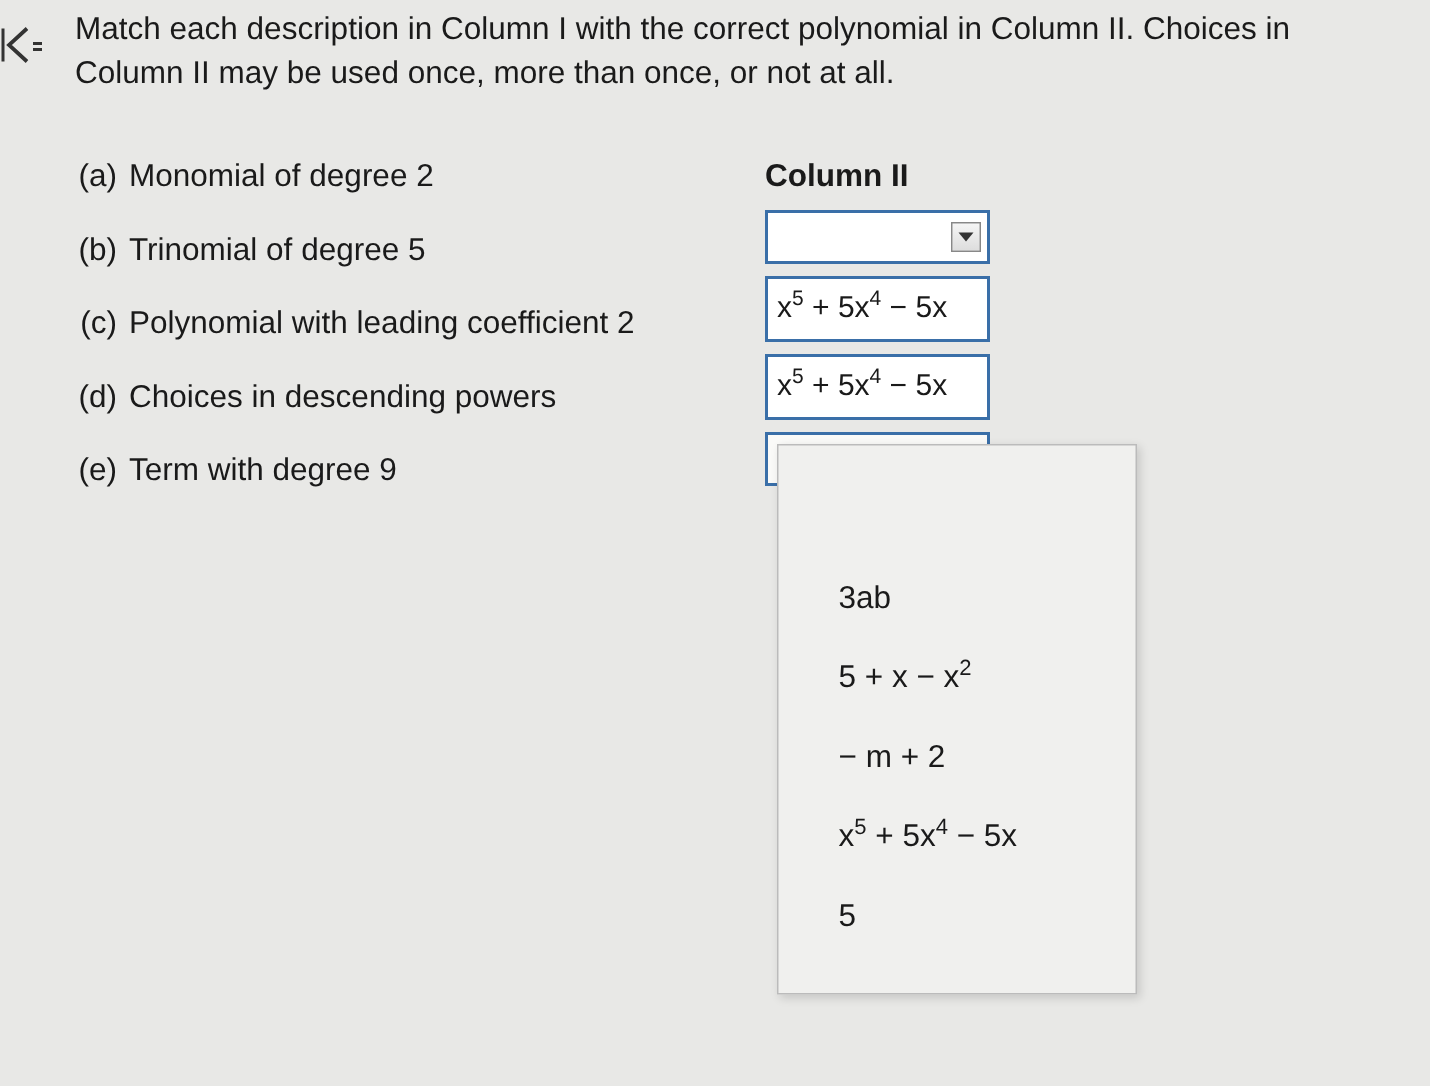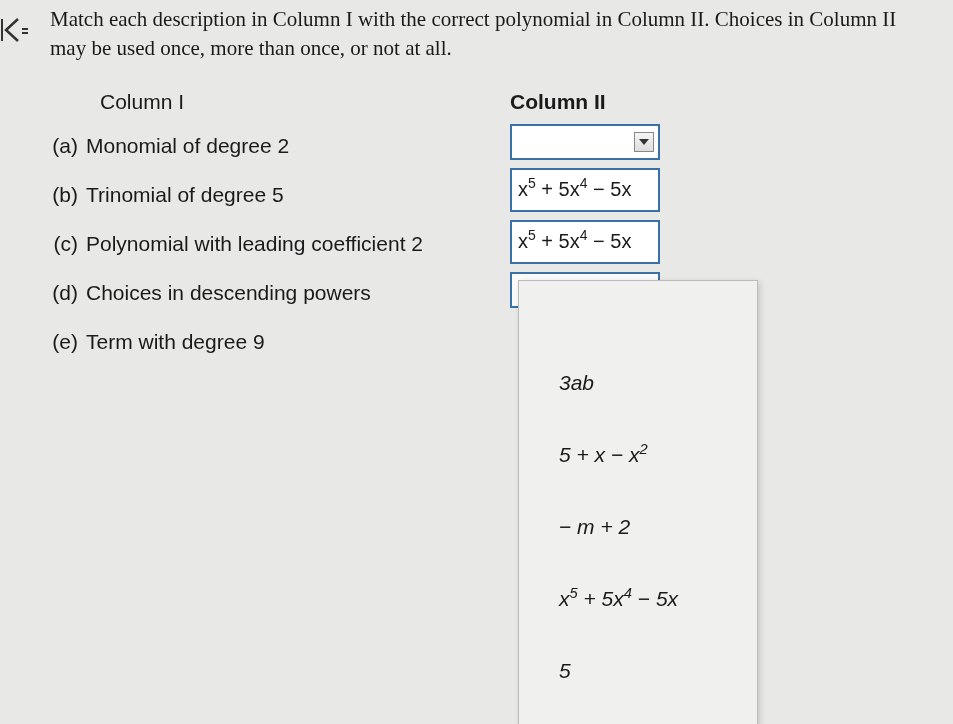"Match each description in Column" .instructions { font-family: Liberation Serif, serif -> none; margin-bottom: 26px -> 42px }
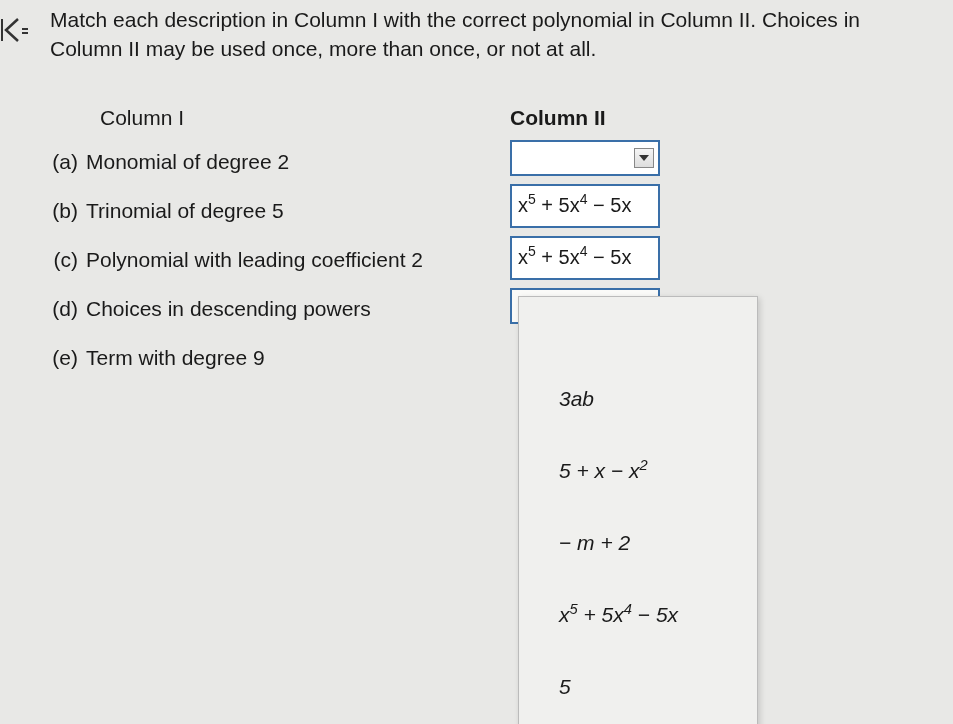"Column I" div.col-header { html: <div>Column I</div> -> none }
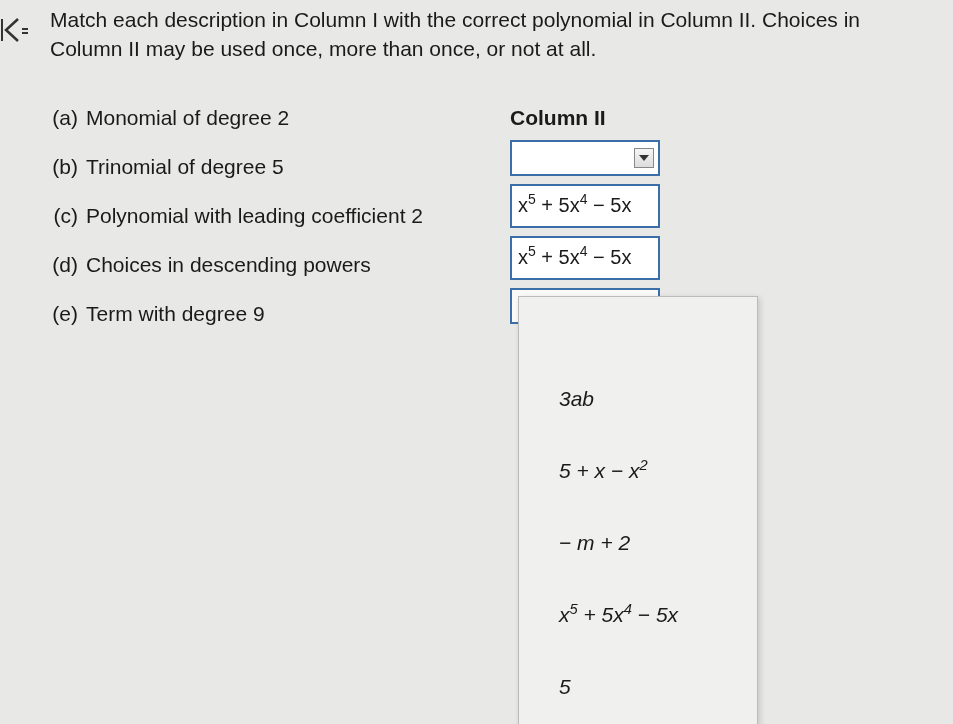"3ab" .dropdown-list .opt { font-style: italic -> none; margin: 48px 0 -> 29px 0 }
